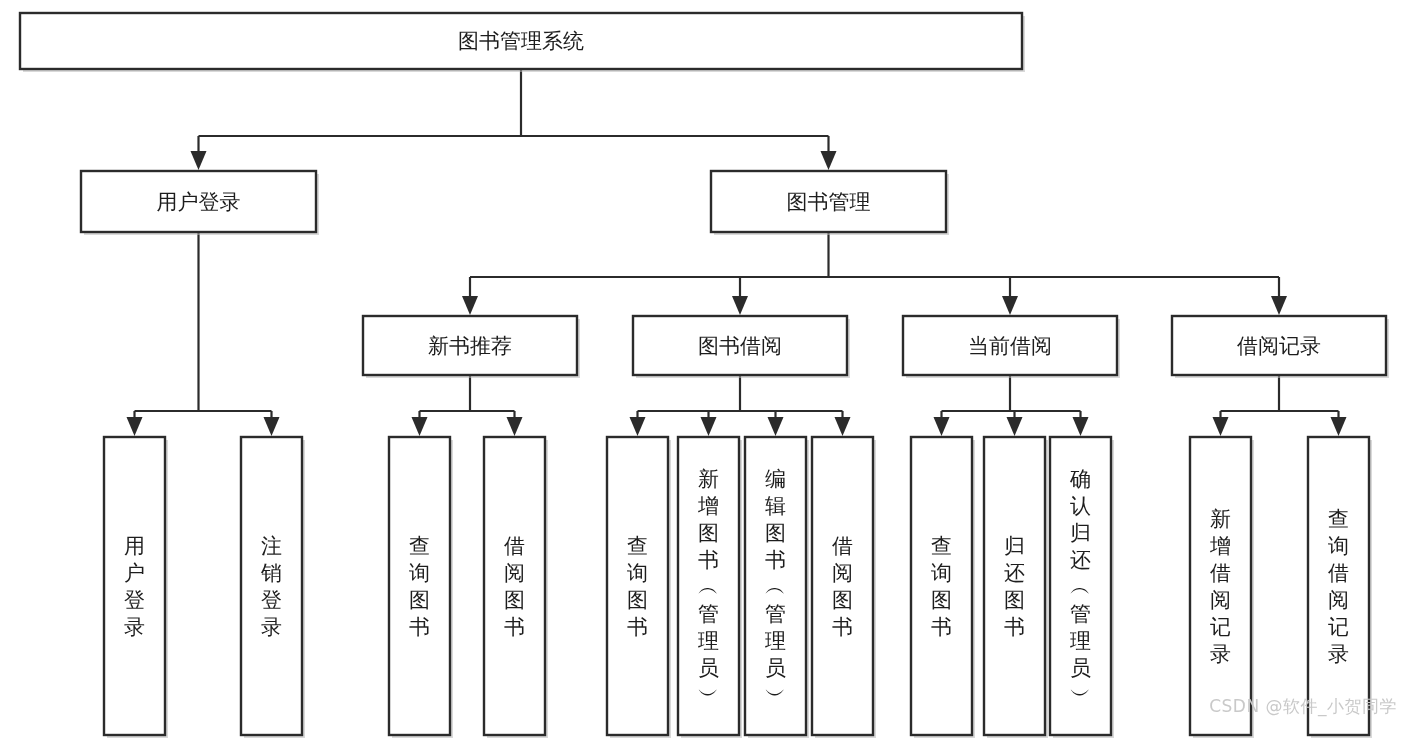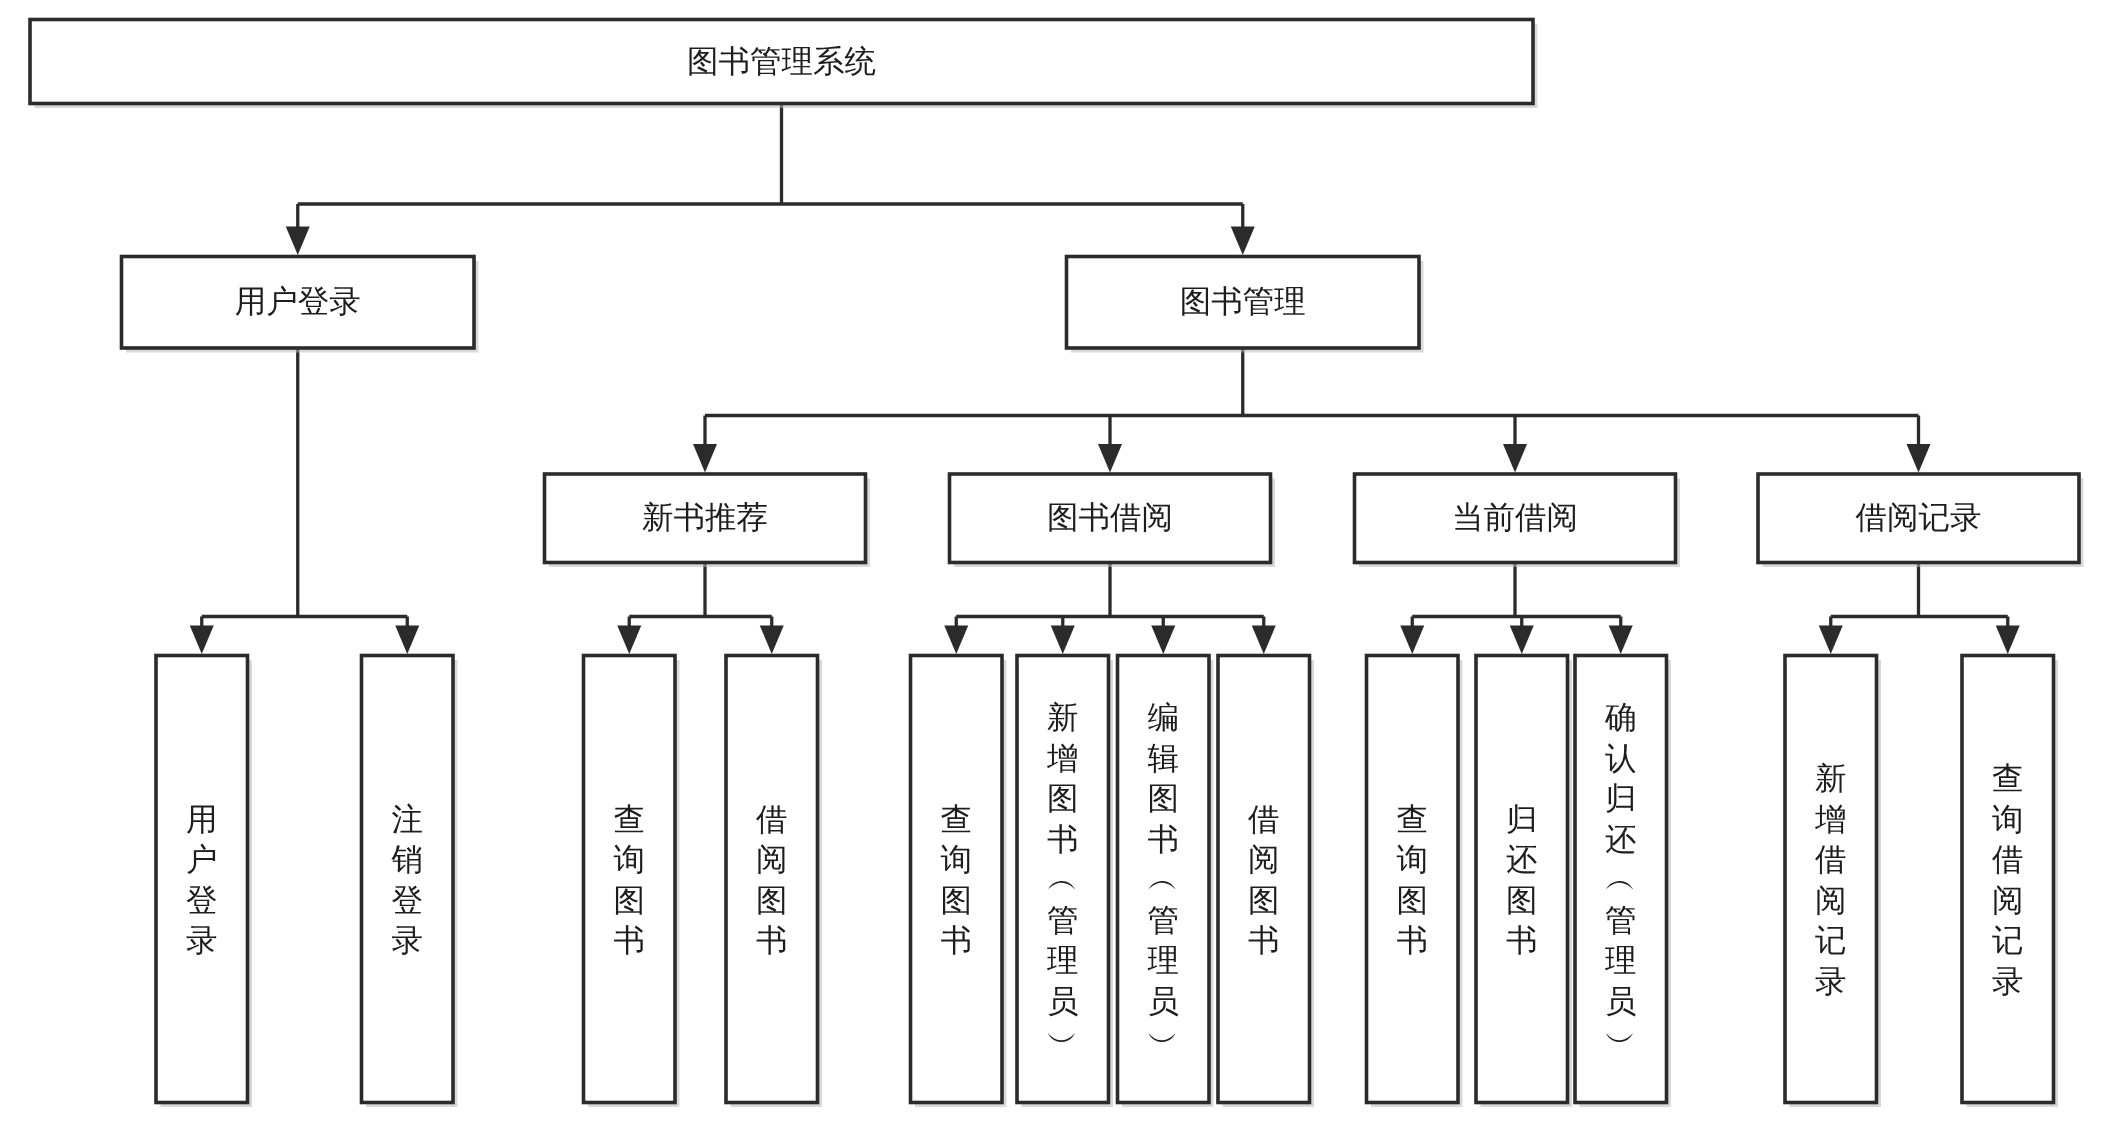"CSDN @软件_小贺同学" div.watermark { html: none -> <div>CSDN @软件_小贺同学</div> }
